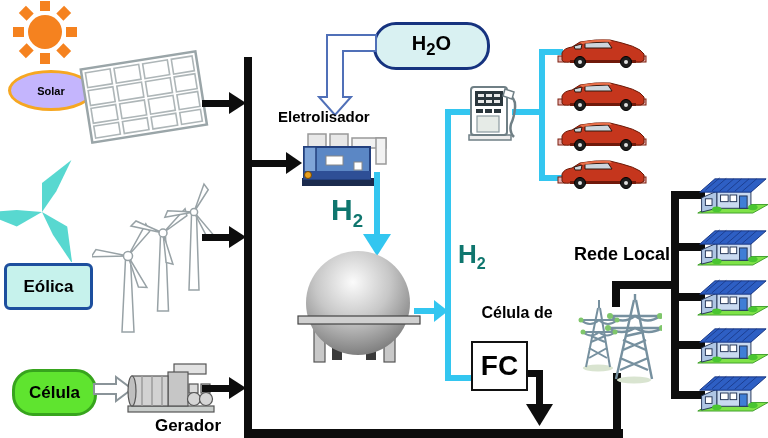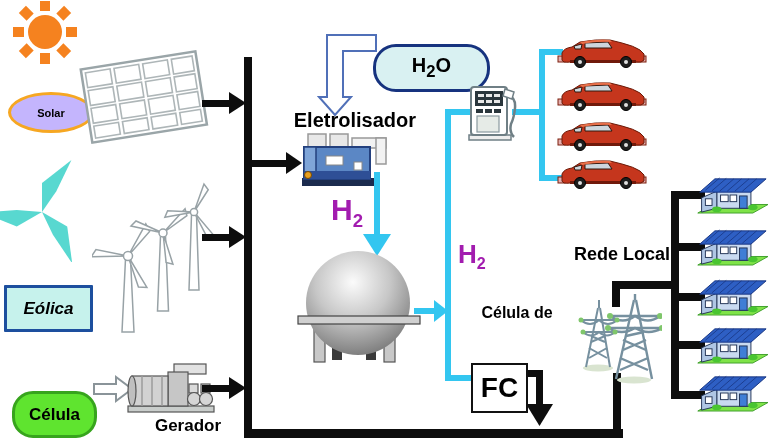"H2O" .pill { margin-top: 22px -> none }
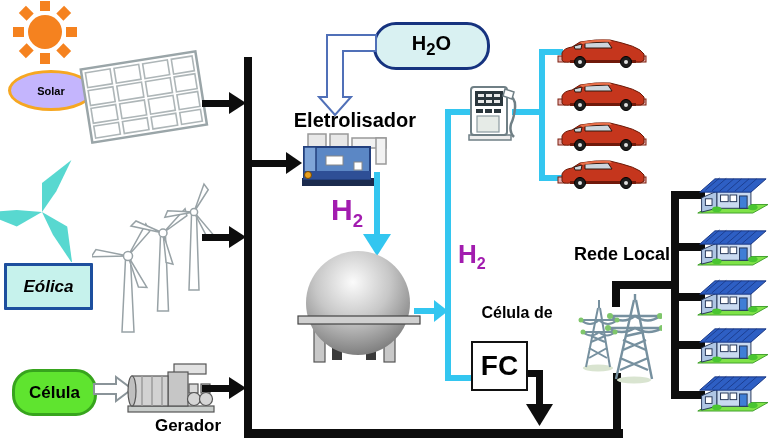"Eletrolisador" div.lbl { font-size: 20px -> 15px; text-align: right -> left }
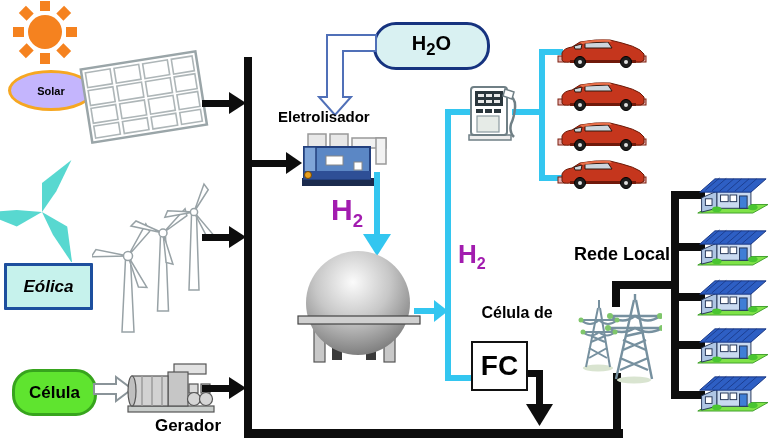"H2" .cy { color: #a21caf -> #0f766e }
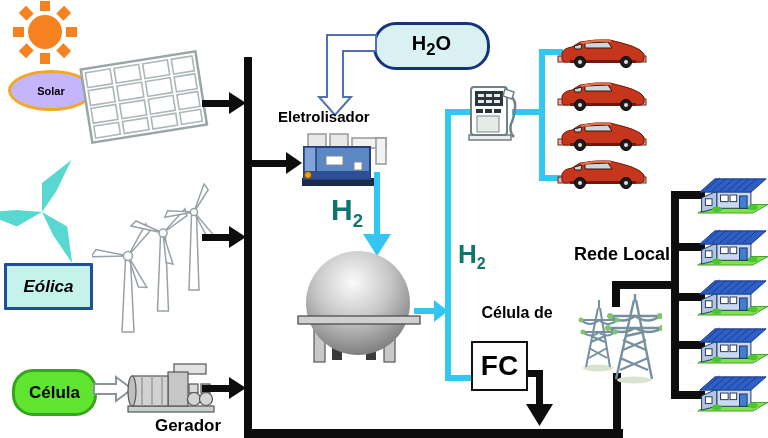"Eólica" #eolica-pill { border-radius: 1px -> 6px; font-style: italic -> none }
